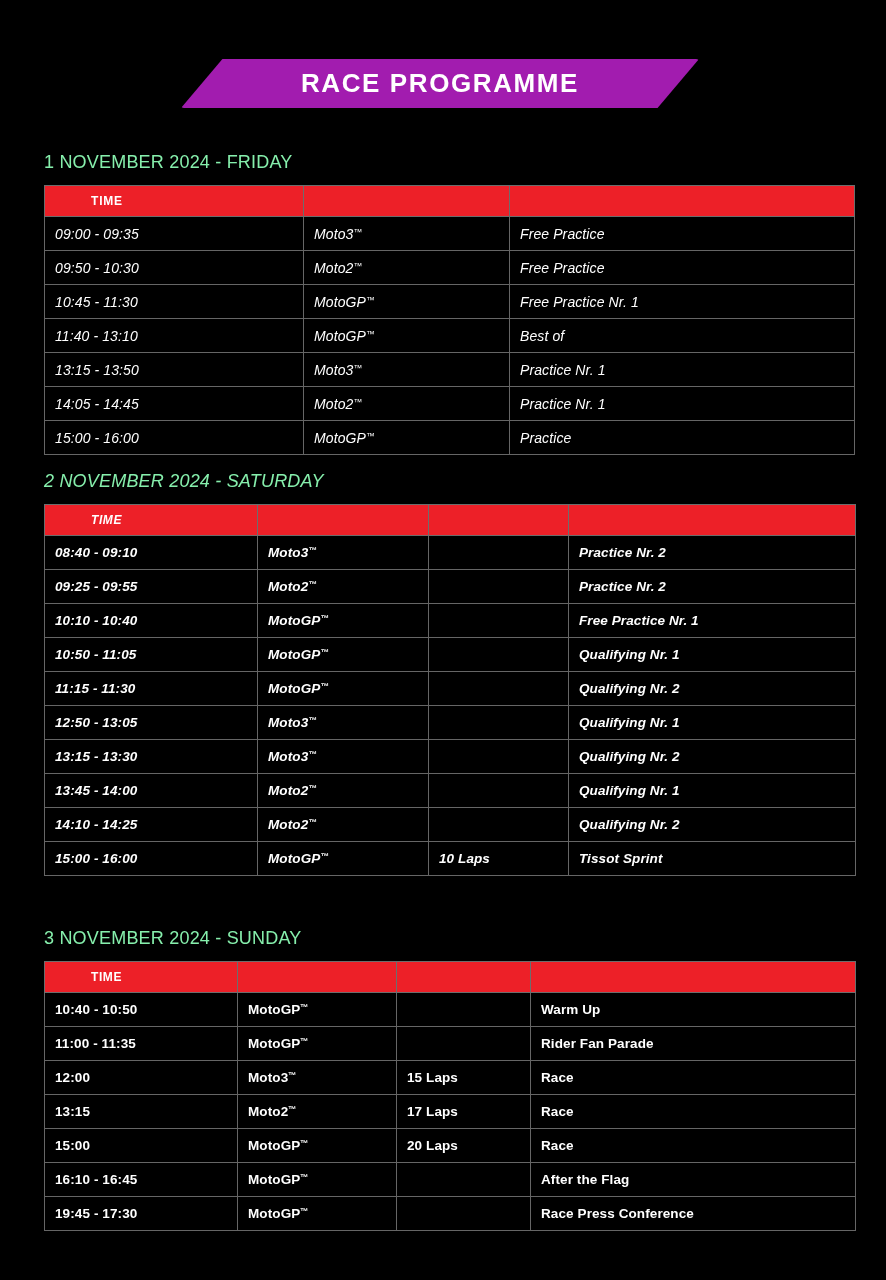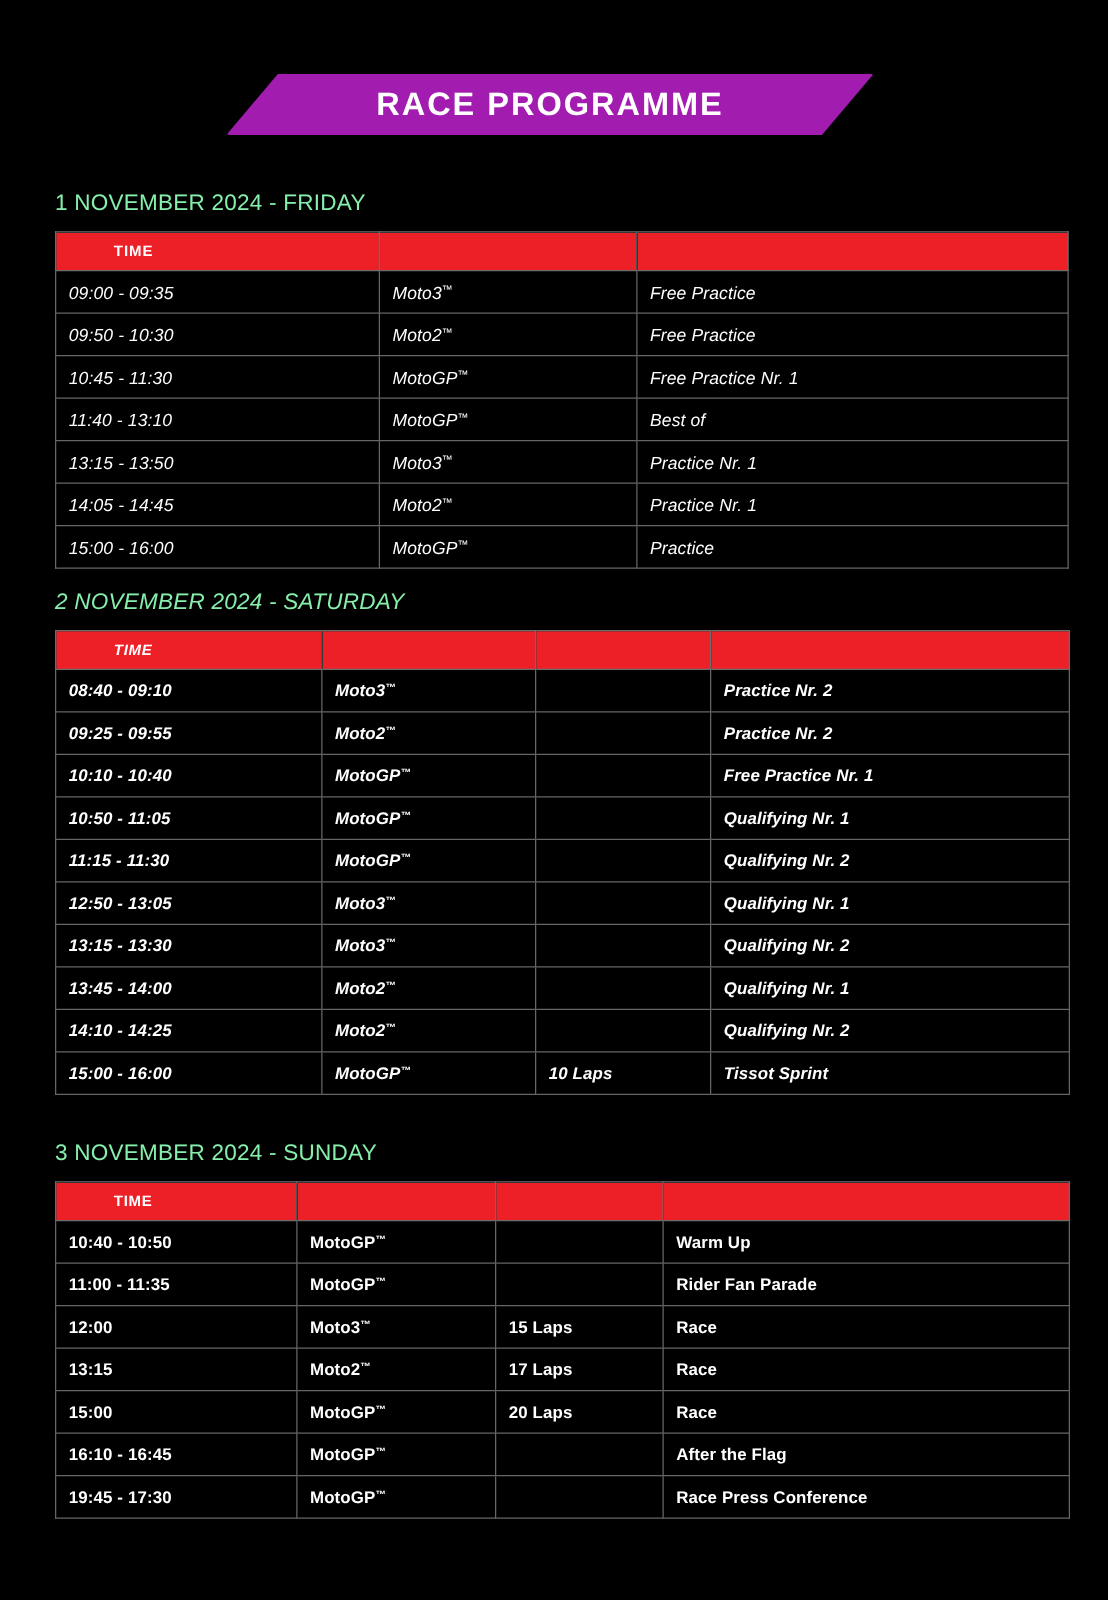"3 NOVEMBER 2024 - SUNDAY" .sec-sun { margin-top: 36px -> 52px }
